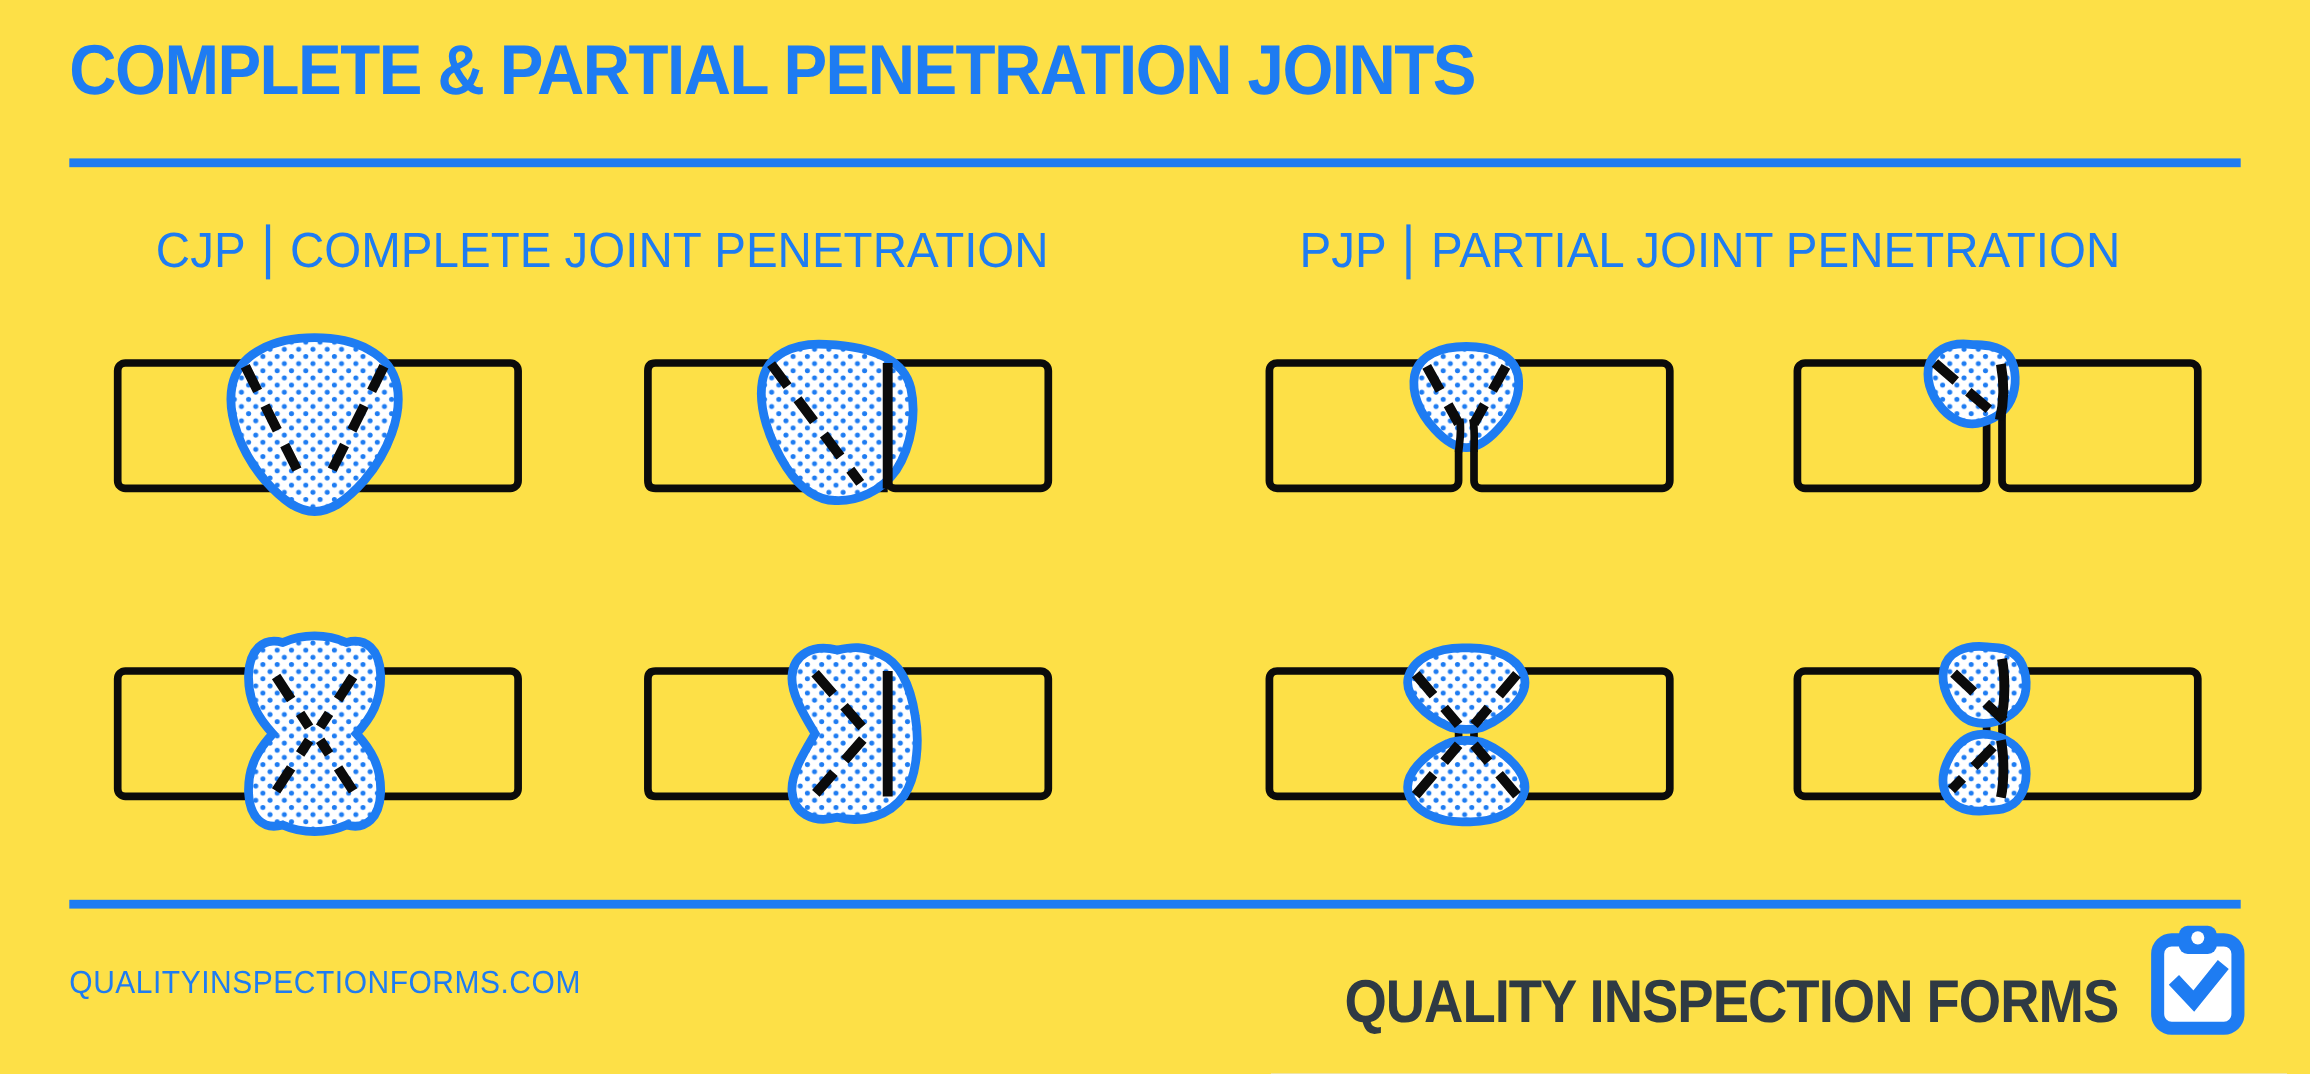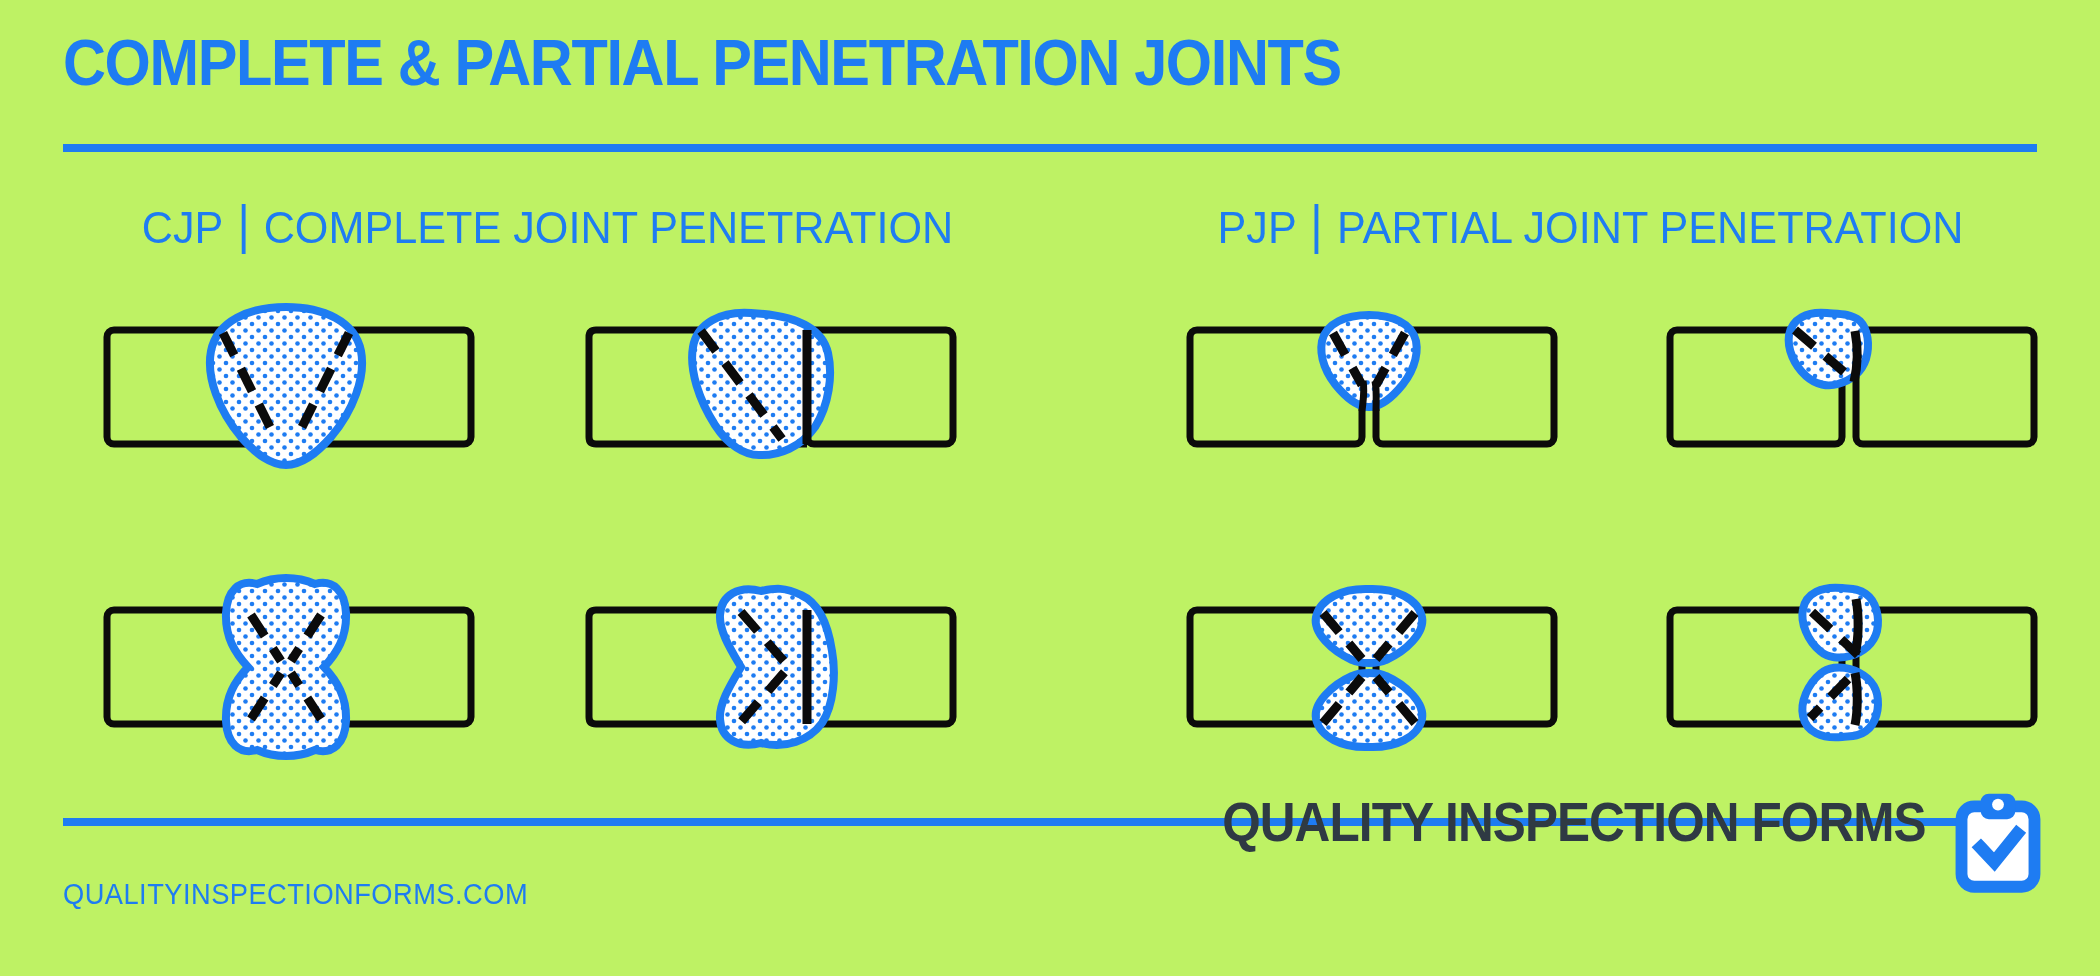"COMPLETE & PARTIAL PENETRATION JOINTS" .page { background: #bef264 -> #fde047 }
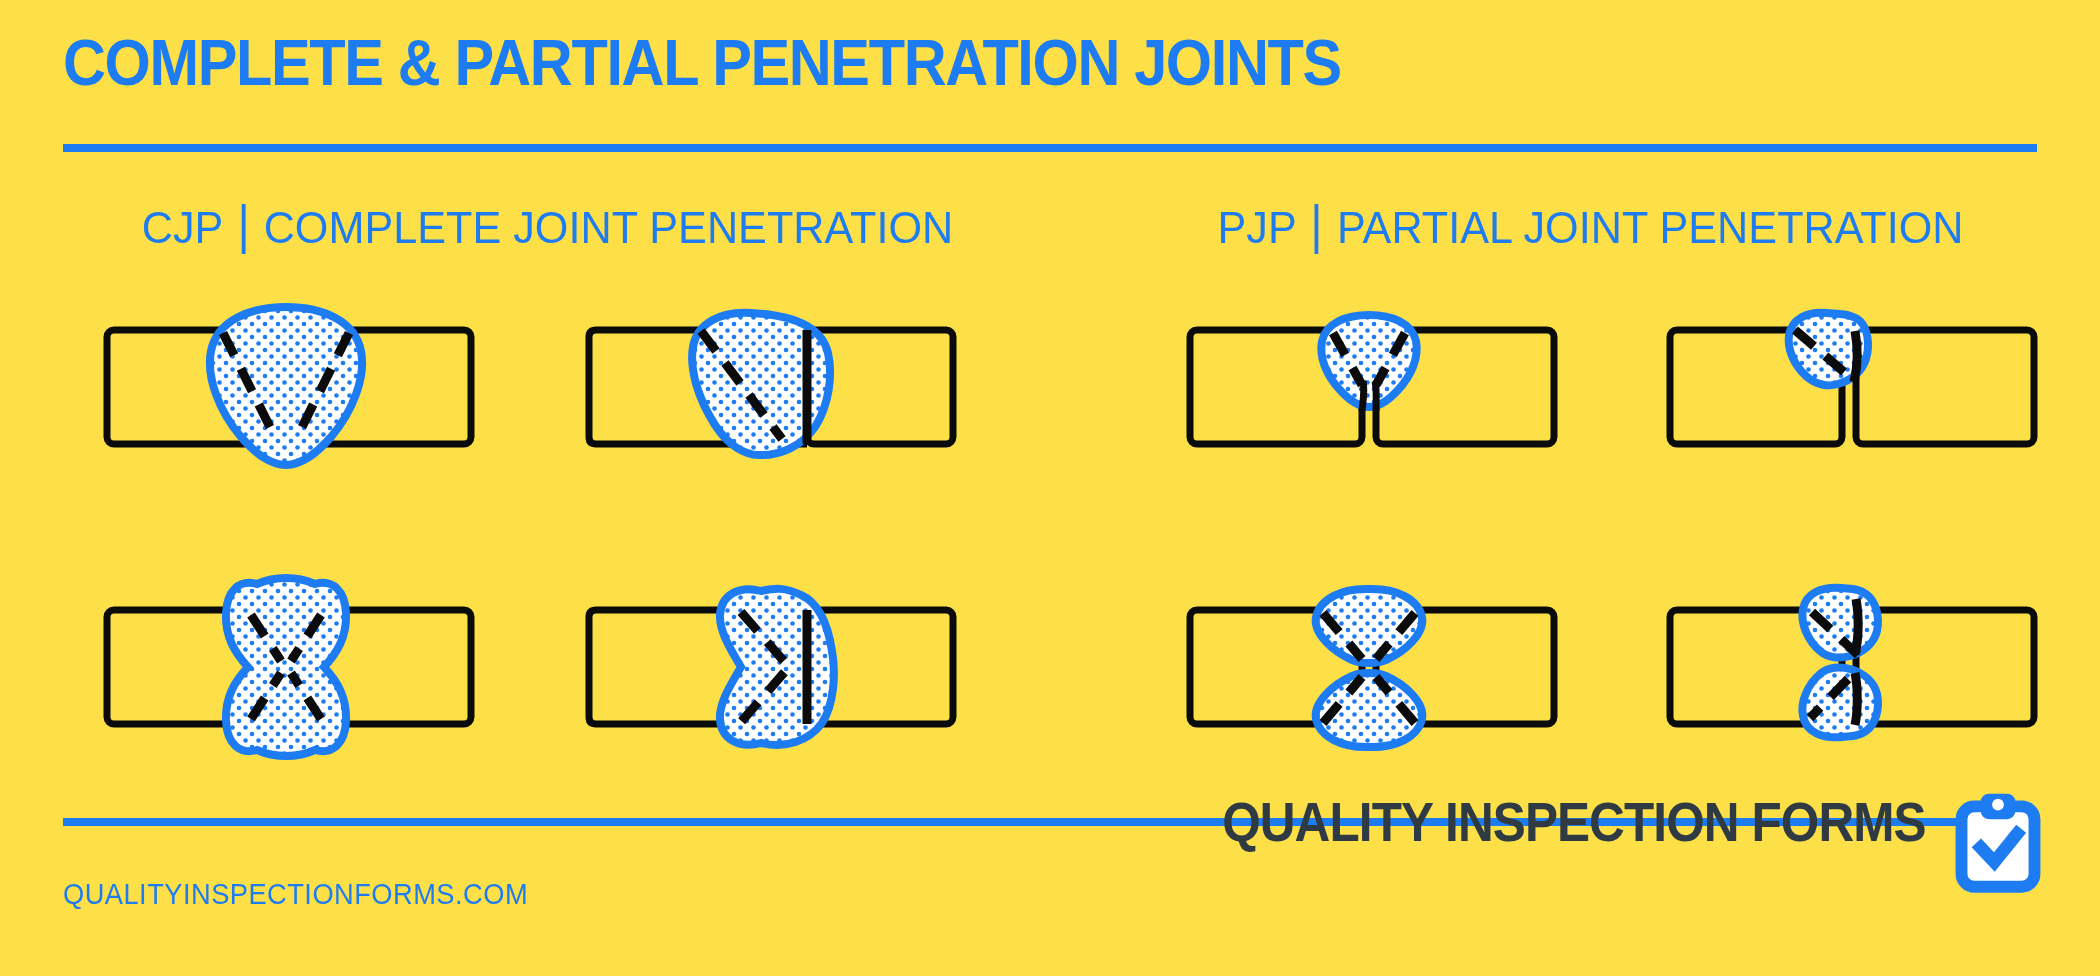"PJP PARTIAL JOINT PENETRATION" .section-pjp { left: 1112px -> 1076px }
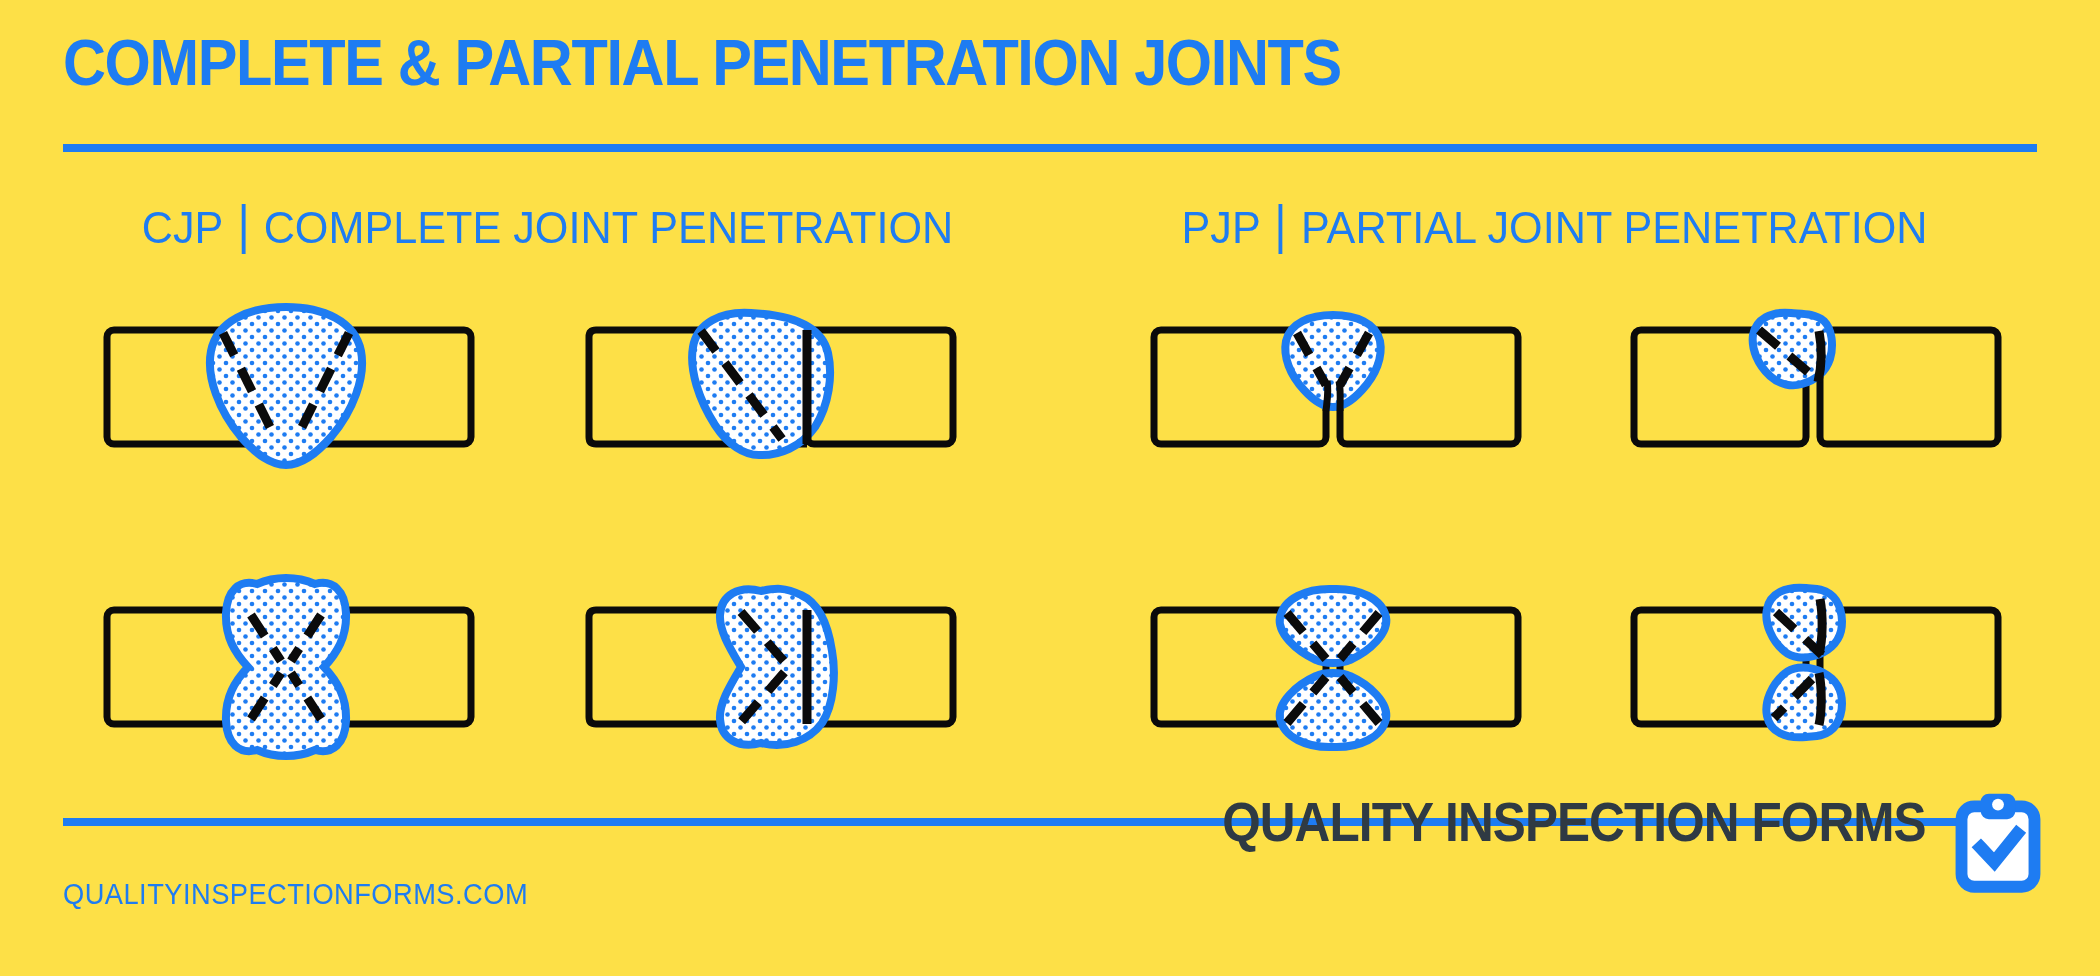"QUALITY INSPECTION FORMS" .brand { align-items: flex-start -> flex-end; top: 790px -> 838px }
